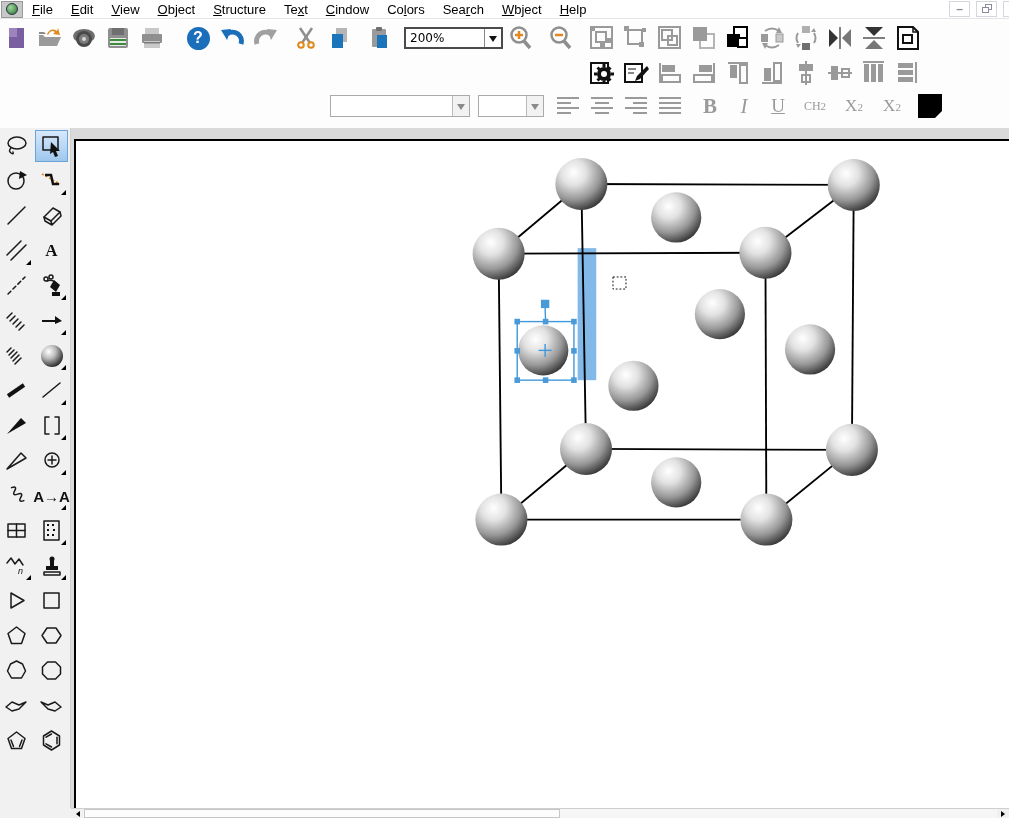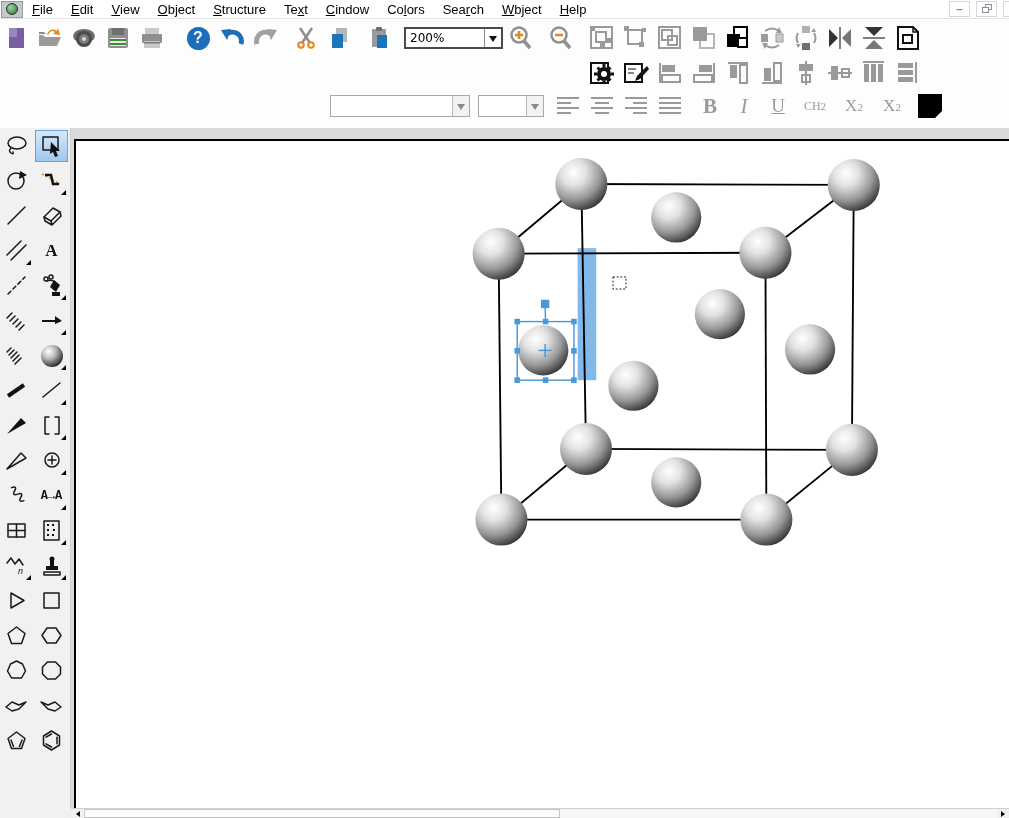"A→A" .tool .tmap { font-family: Liberation Mono, monospace -> Liberation Sans, sans-serif; font-size: 12px -> 15px }
